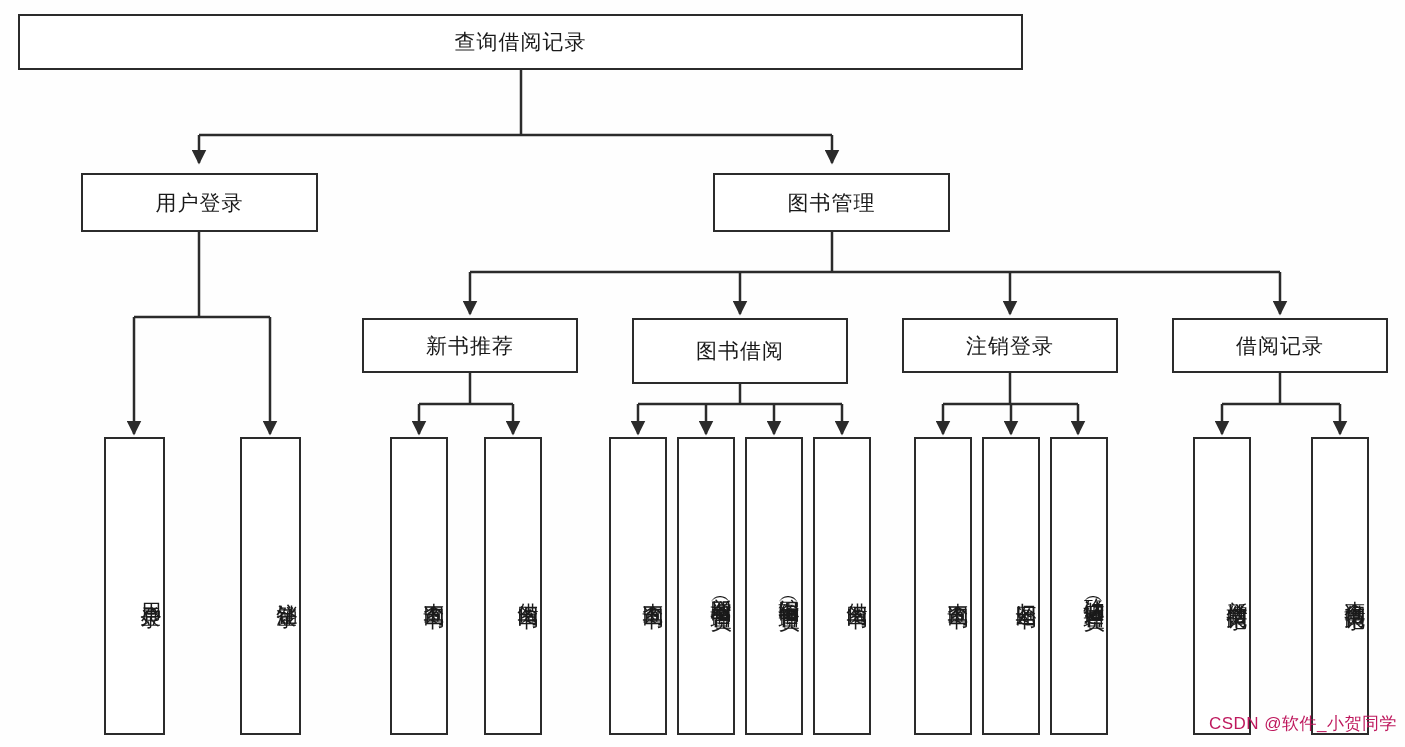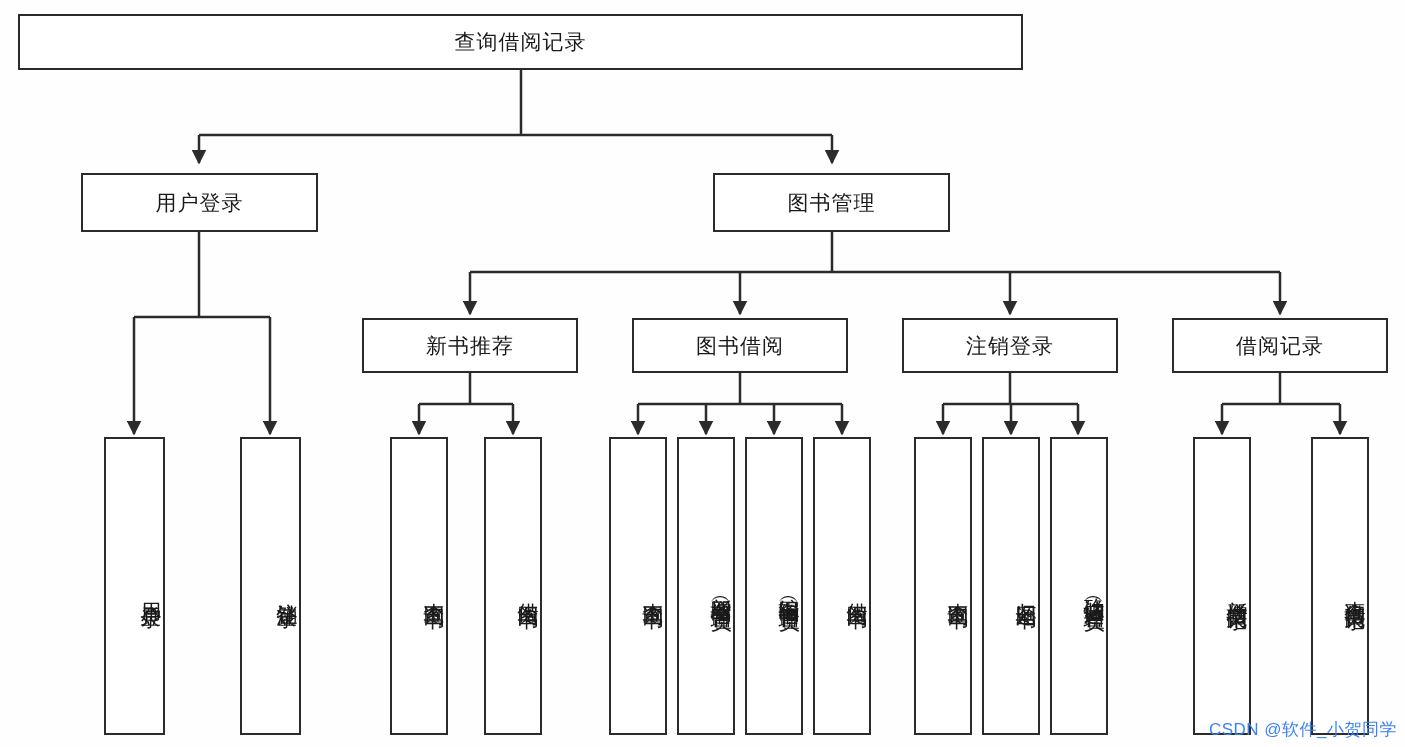"图书借阅" div.node { height: 55px -> 66px }
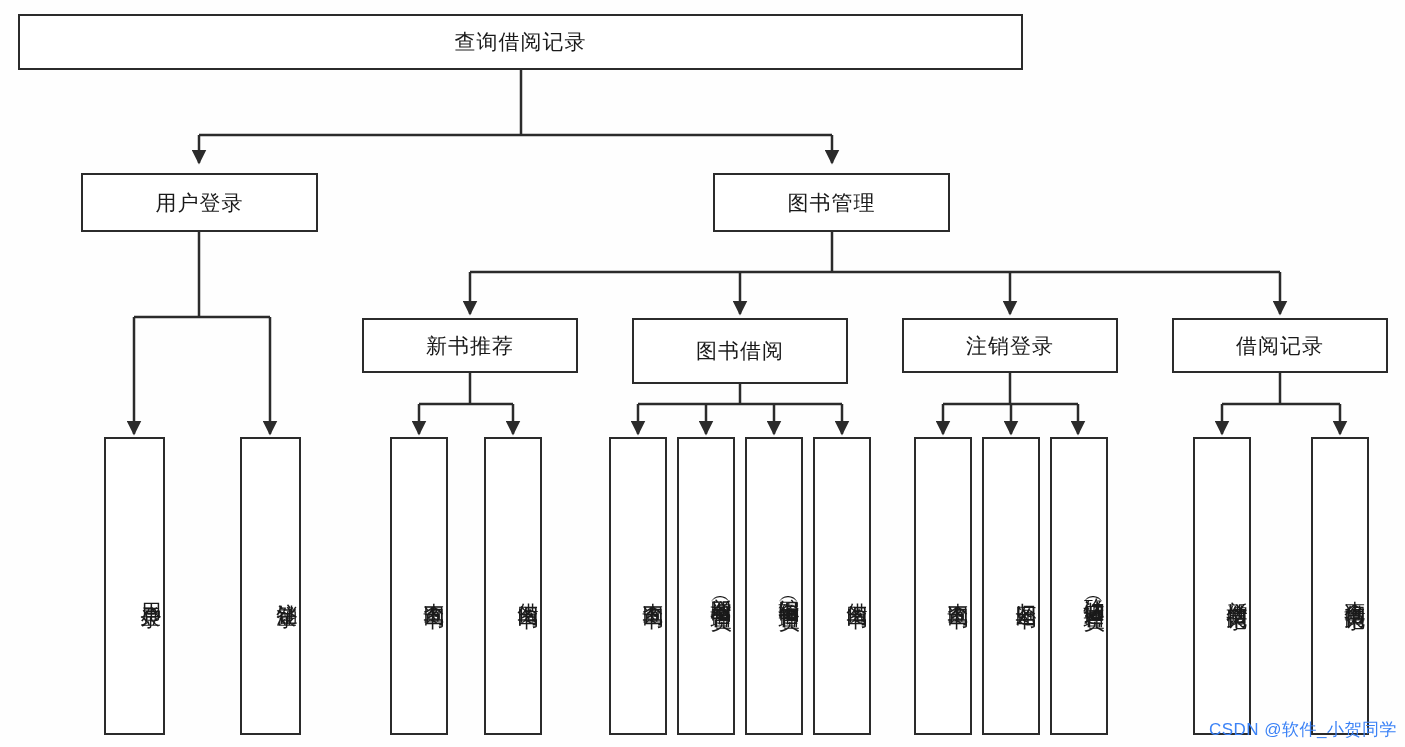"CSDN @软件_小贺同学" .watermark { bottom: 6px -> 12px; color: #3b82f6 -> #be185d }
